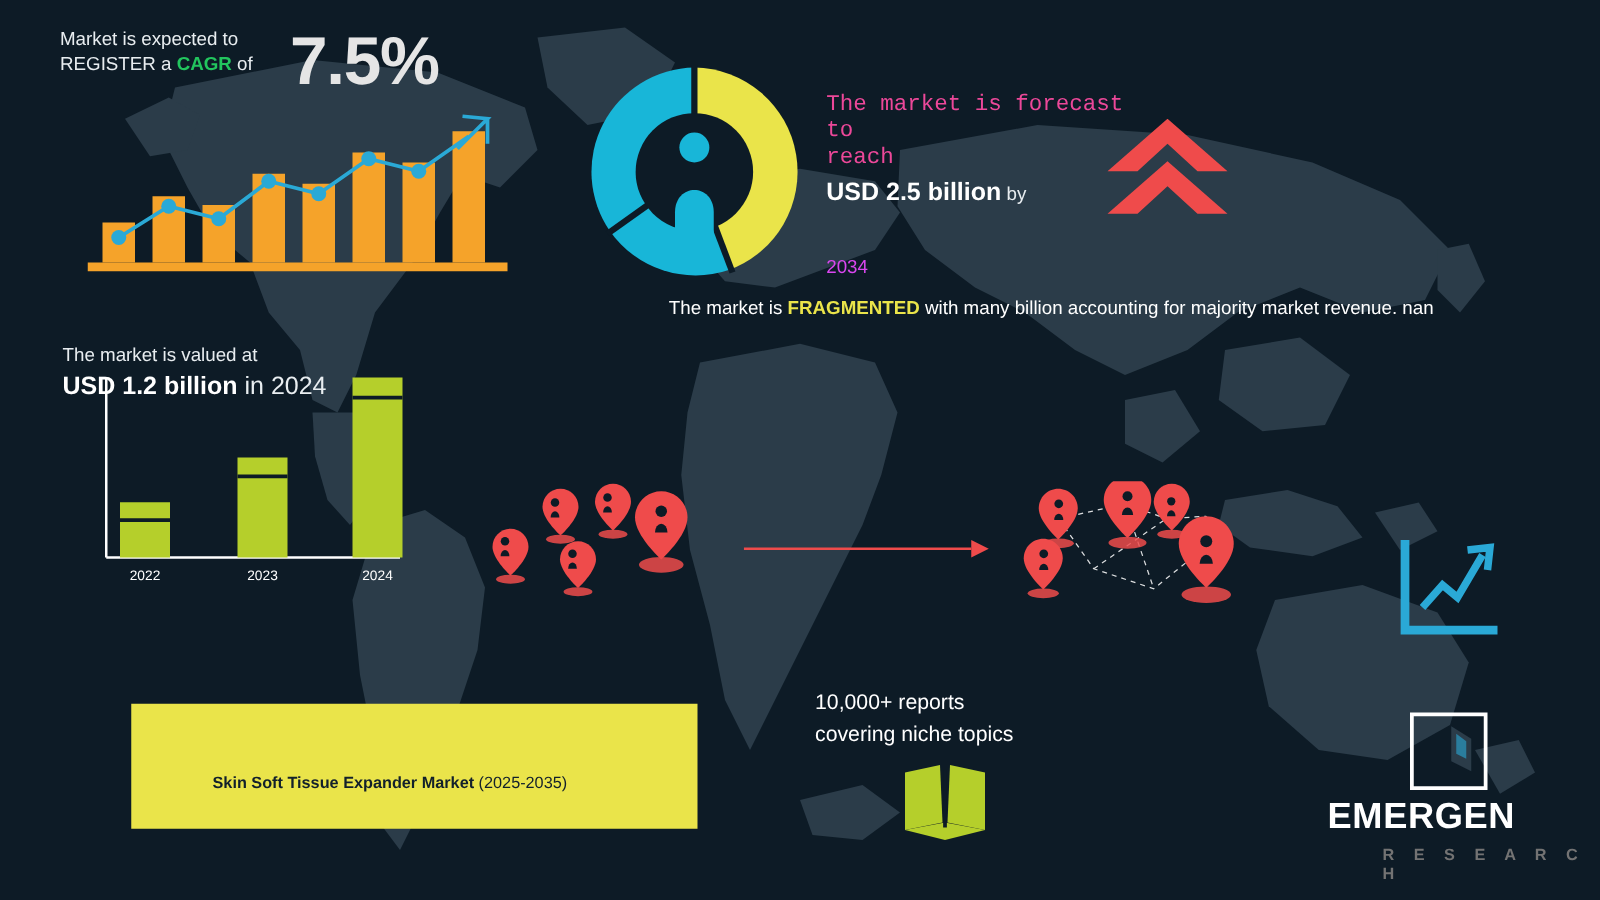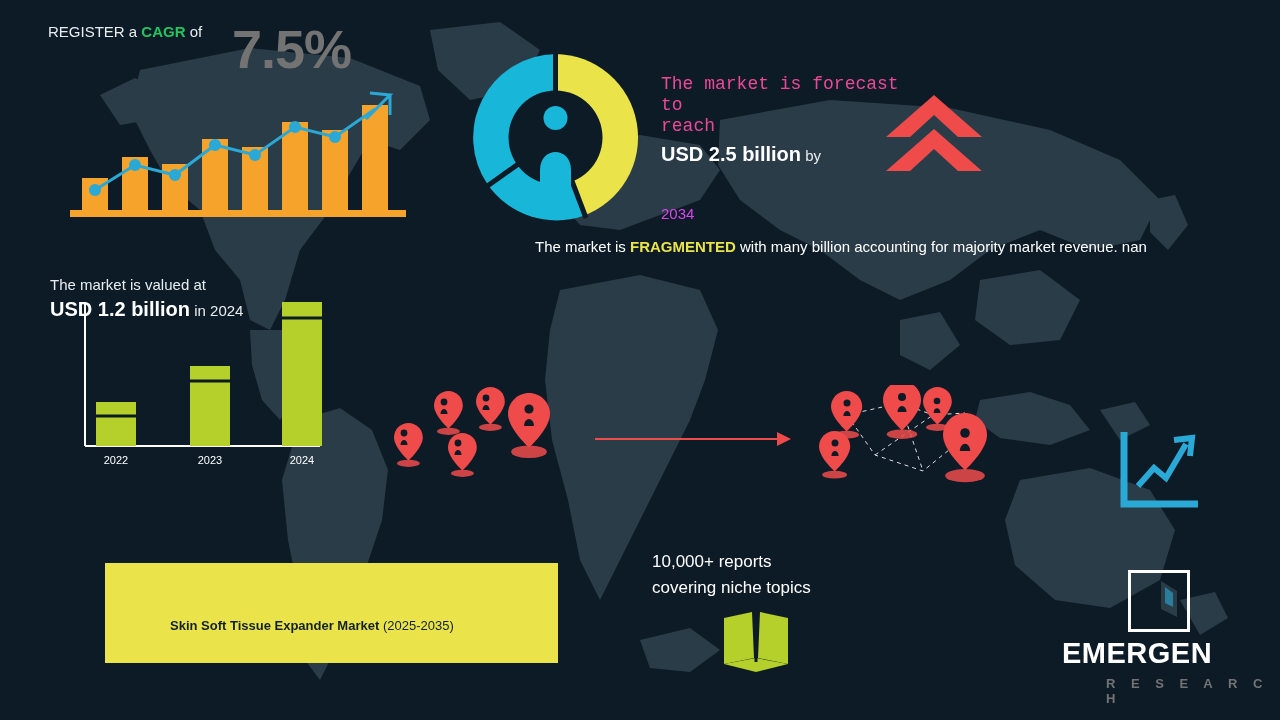"Market is expected to" div.cagr-line1 { html: none -> <div><span>Market is expected to</span></div> }
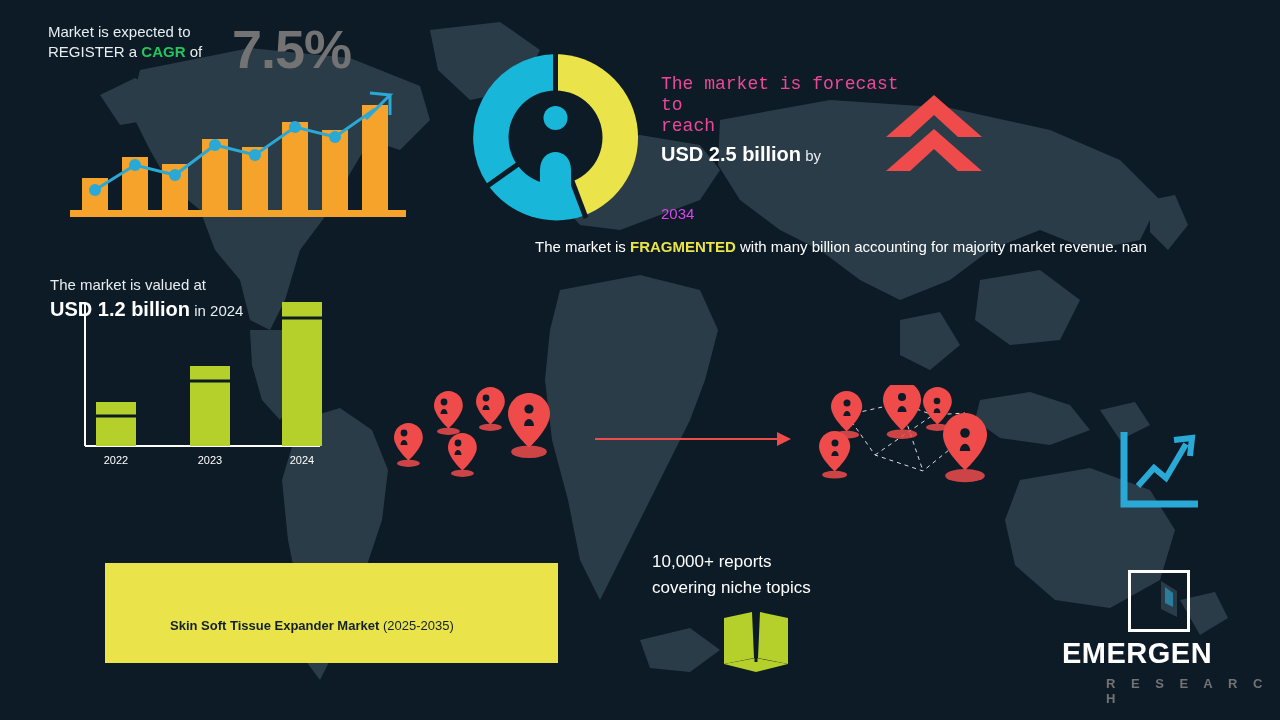"7.5%" #cagr-value { color: #737373 -> #e5e5e5 }
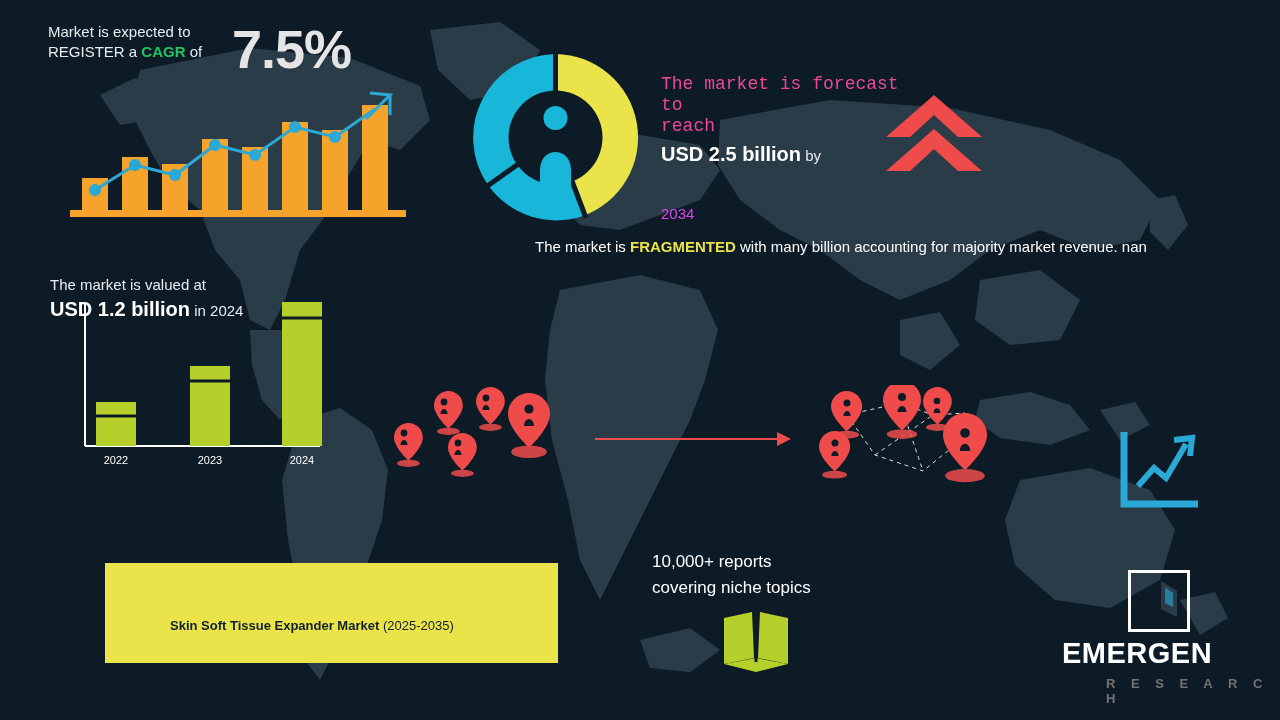"in 2024" .v-in { font-size: 15px -> 20px }
